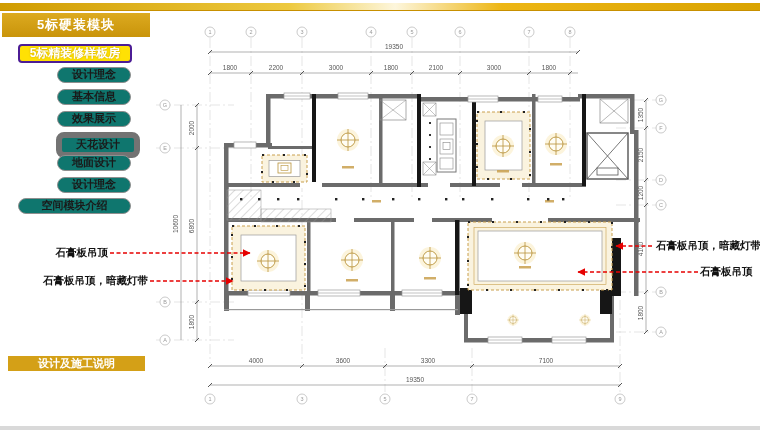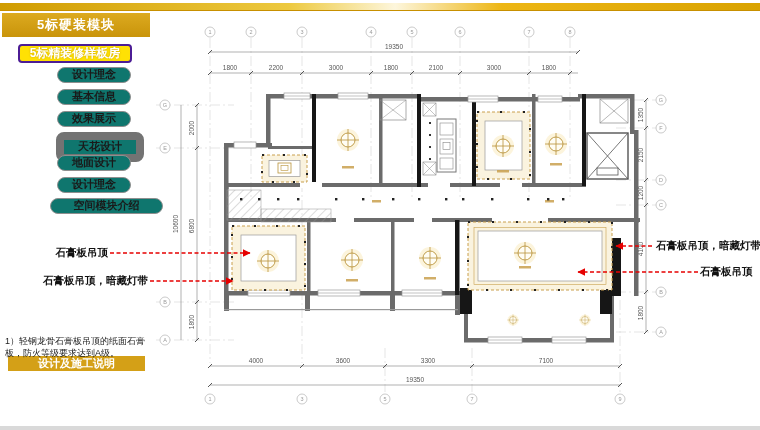"天花设计" .menu-item.active { border: 8px solid #737373 -> 6px solid #737373 }
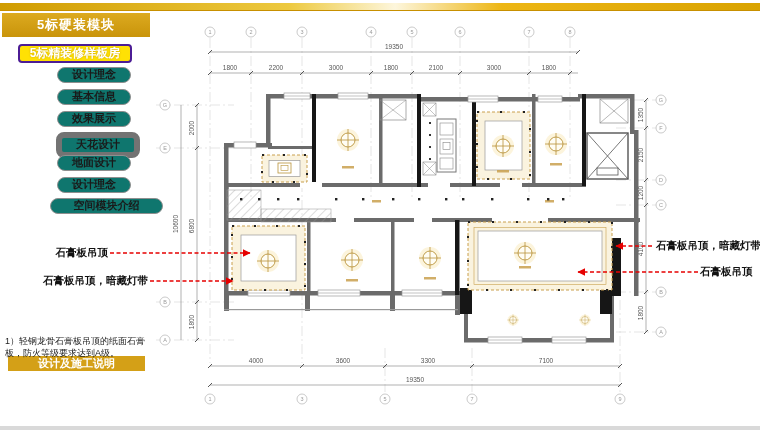"空间模块介绍" .menu-item.wide { margin-left: 32px -> none }
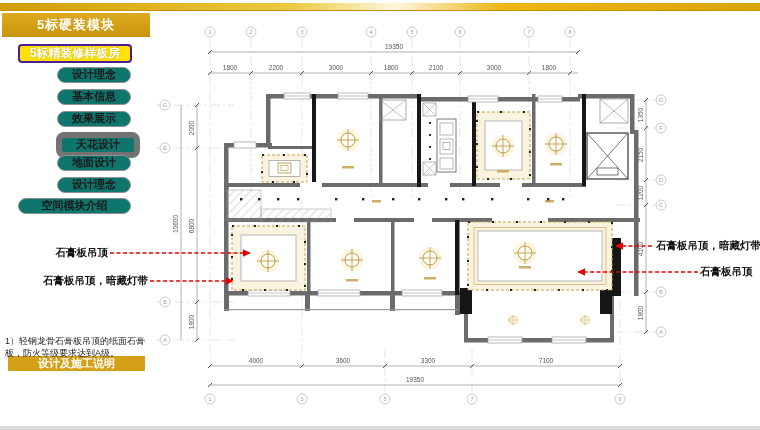"1）轻钢龙骨石膏板吊顶的纸面石膏板，防火等级要求达到A级。" div { html: <div>1）轻钢龙骨石膏板吊顶的纸面石膏板，防火等级要求达到A级。</div> -> none }
